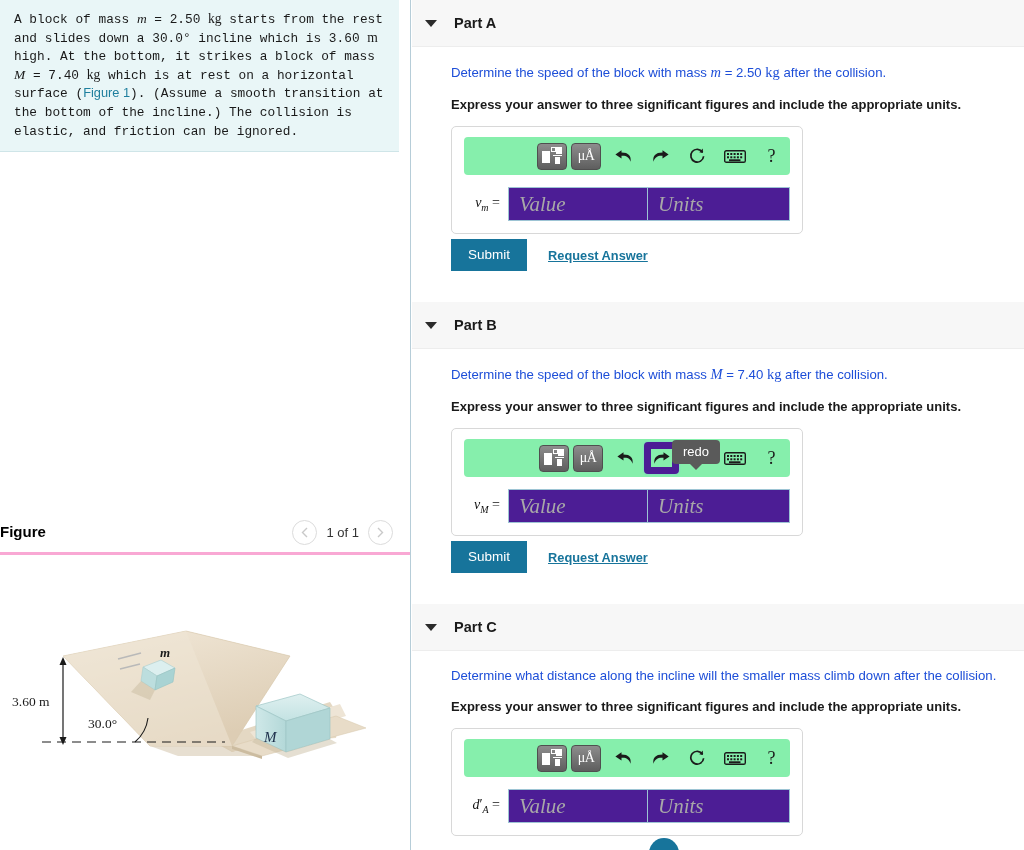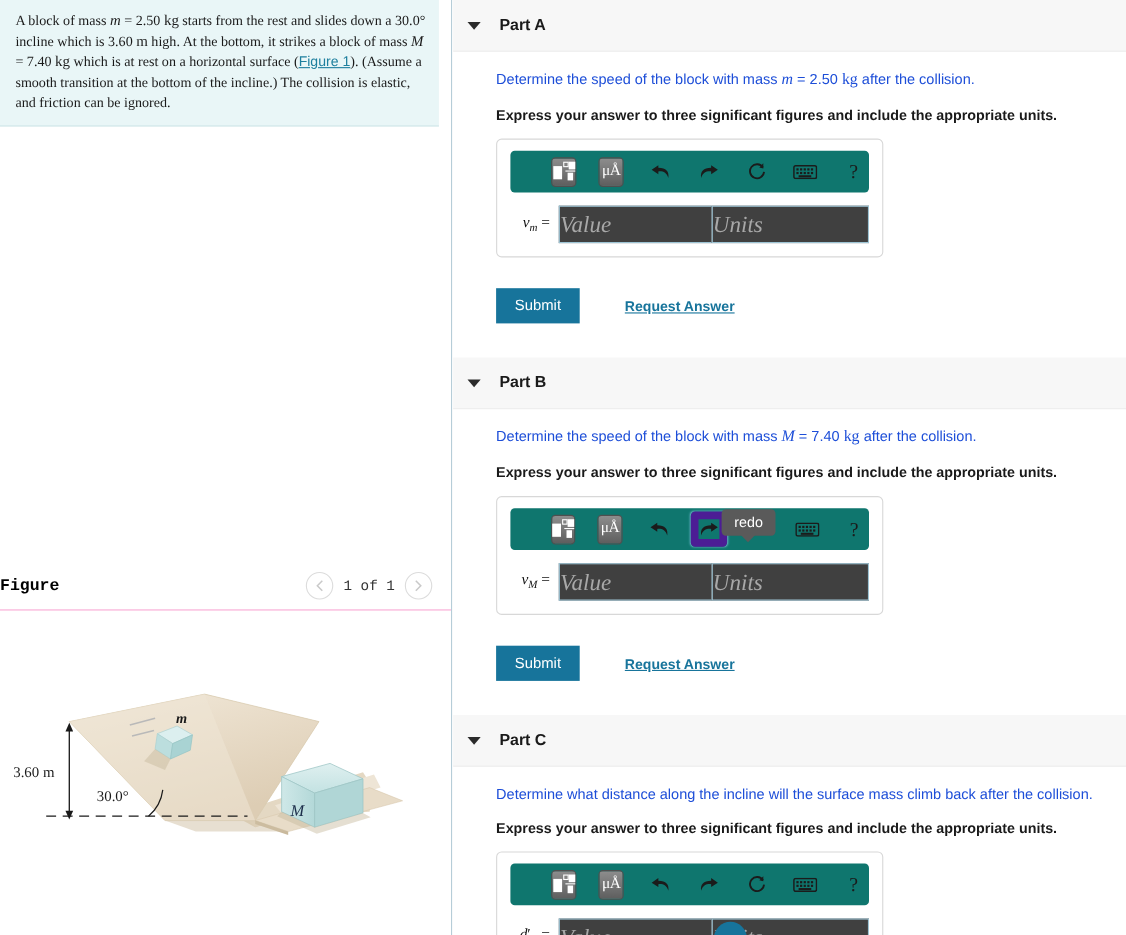"A block of mass" .problem-box .mn { font-family: Liberation Serif, serif -> Liberation Mono, monospace }
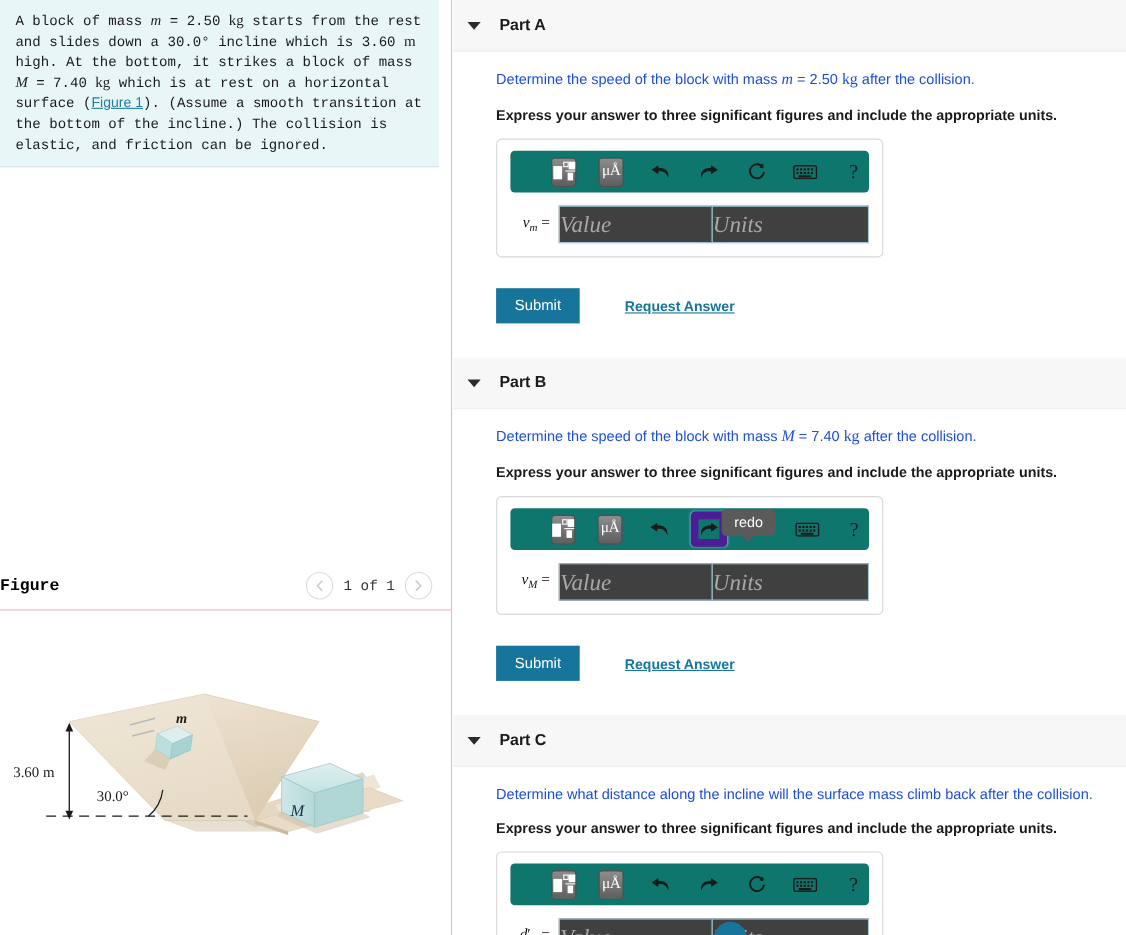"Figure 1" .fig-link { text-decoration: underline -> none }
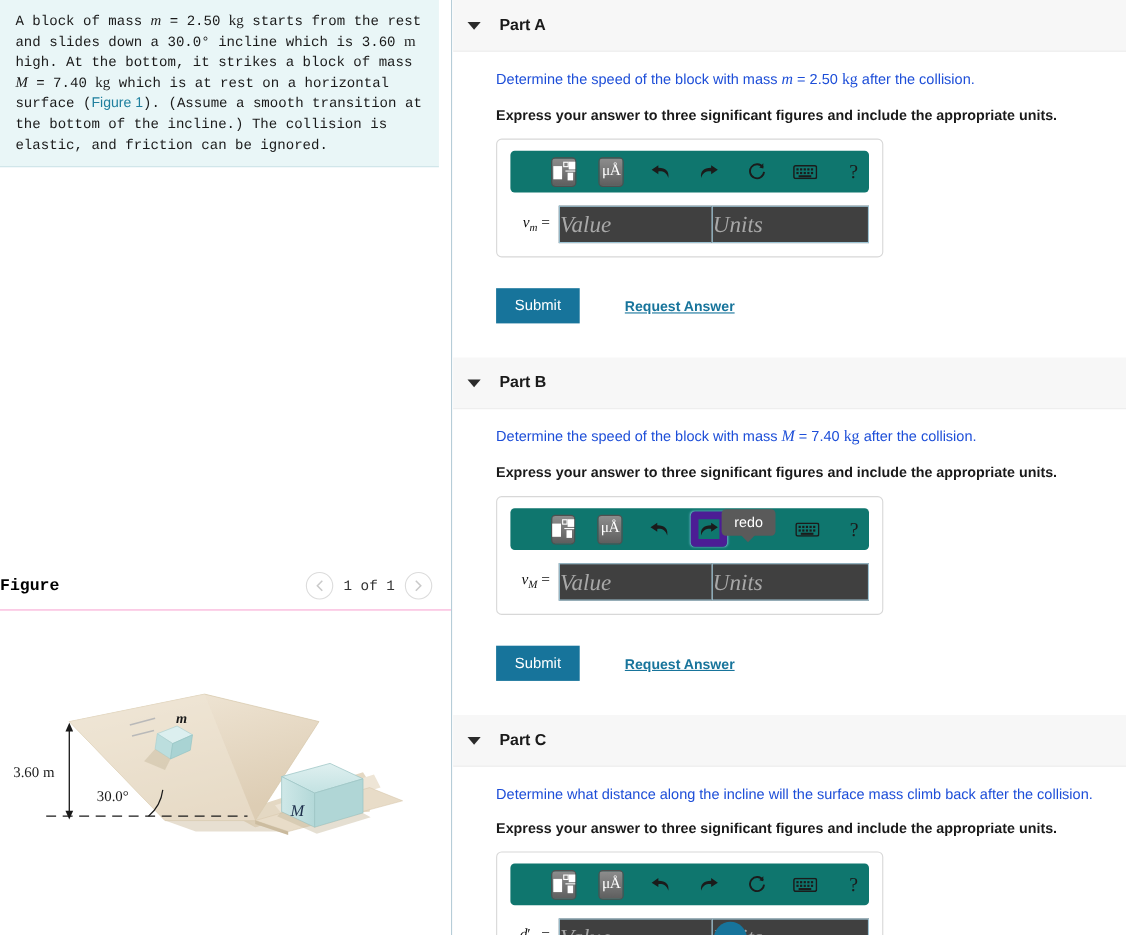"μÅ" .toolbar { background: #0f766e -> #86efac; gap: 16px -> 0px }
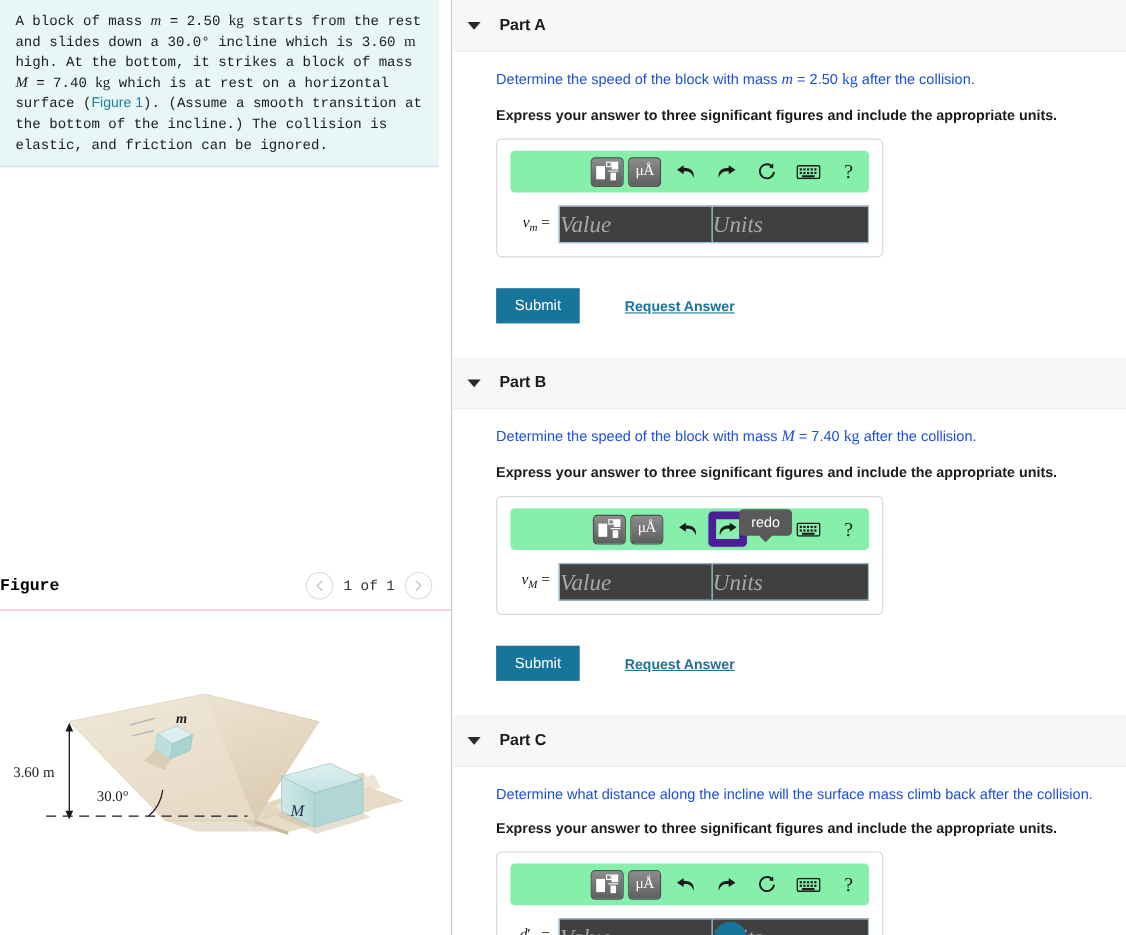"Value" .fld { background: #404040 -> #4c1d95; padding-left: 0 -> 10px }
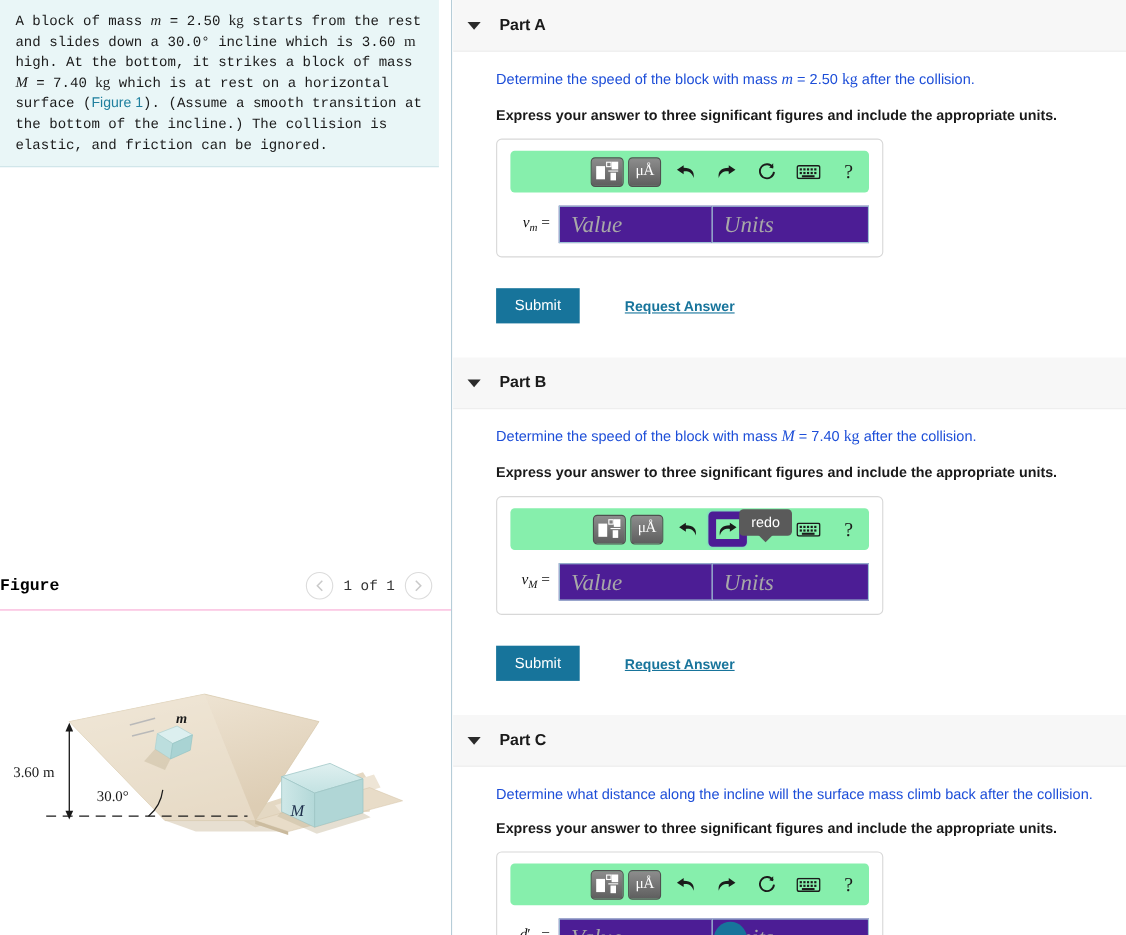"Submit" .btn-row { gap: 20px -> none; margin-top: 28px -> 5px }
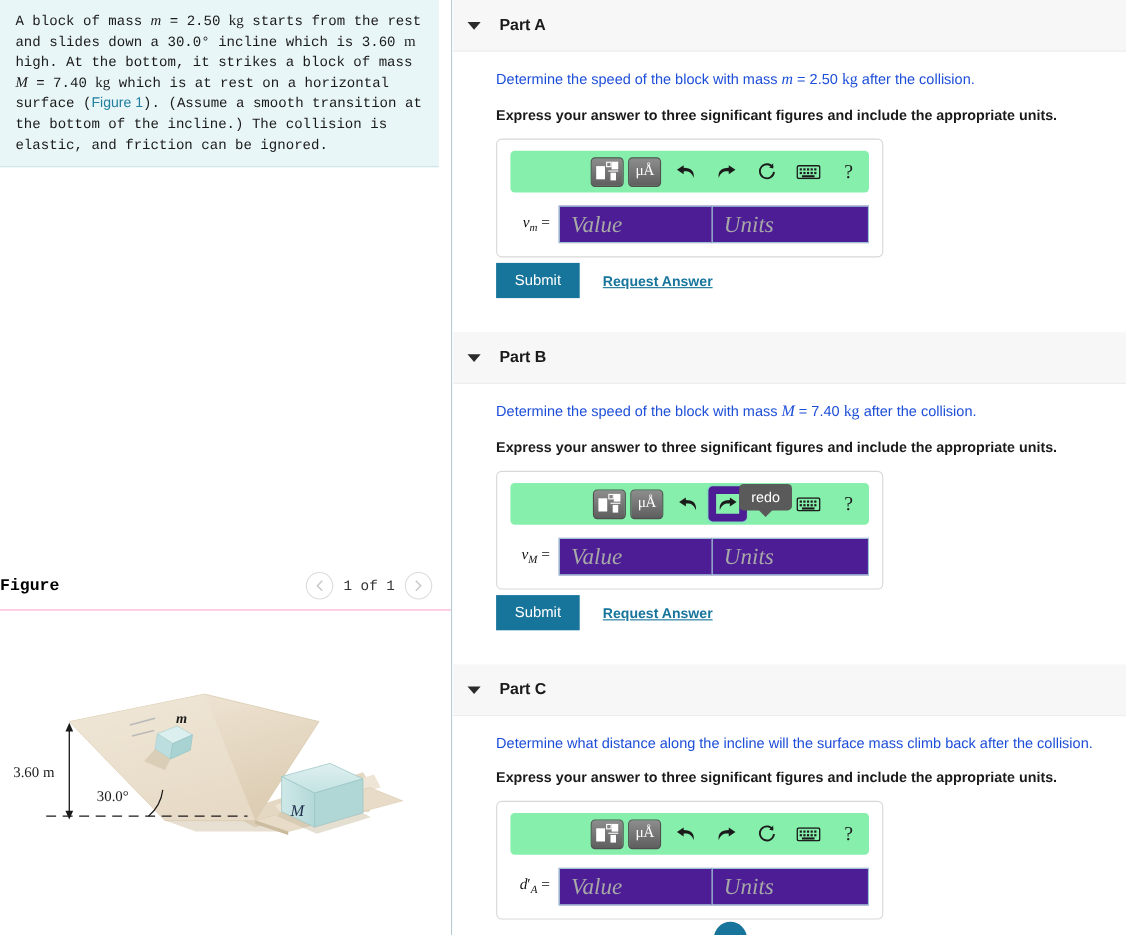"Figure" .figure-head { border-bottom: 1px solid #f9a8d4 -> 3px solid #f9a8d4; font-family: Liberation Mono, monospace -> none }
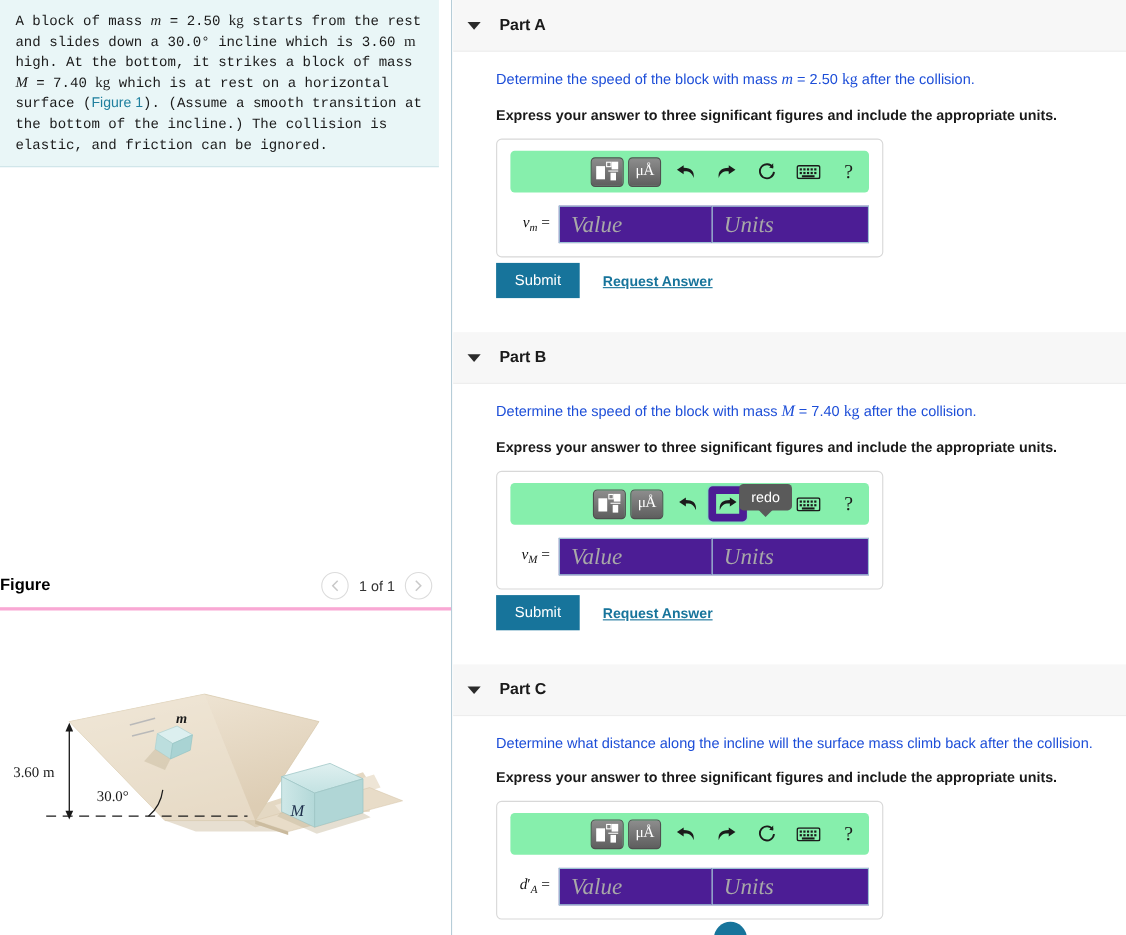"Determine what distance along the" span.mn { text: surface mass climb back -> smaller mass climb down }
